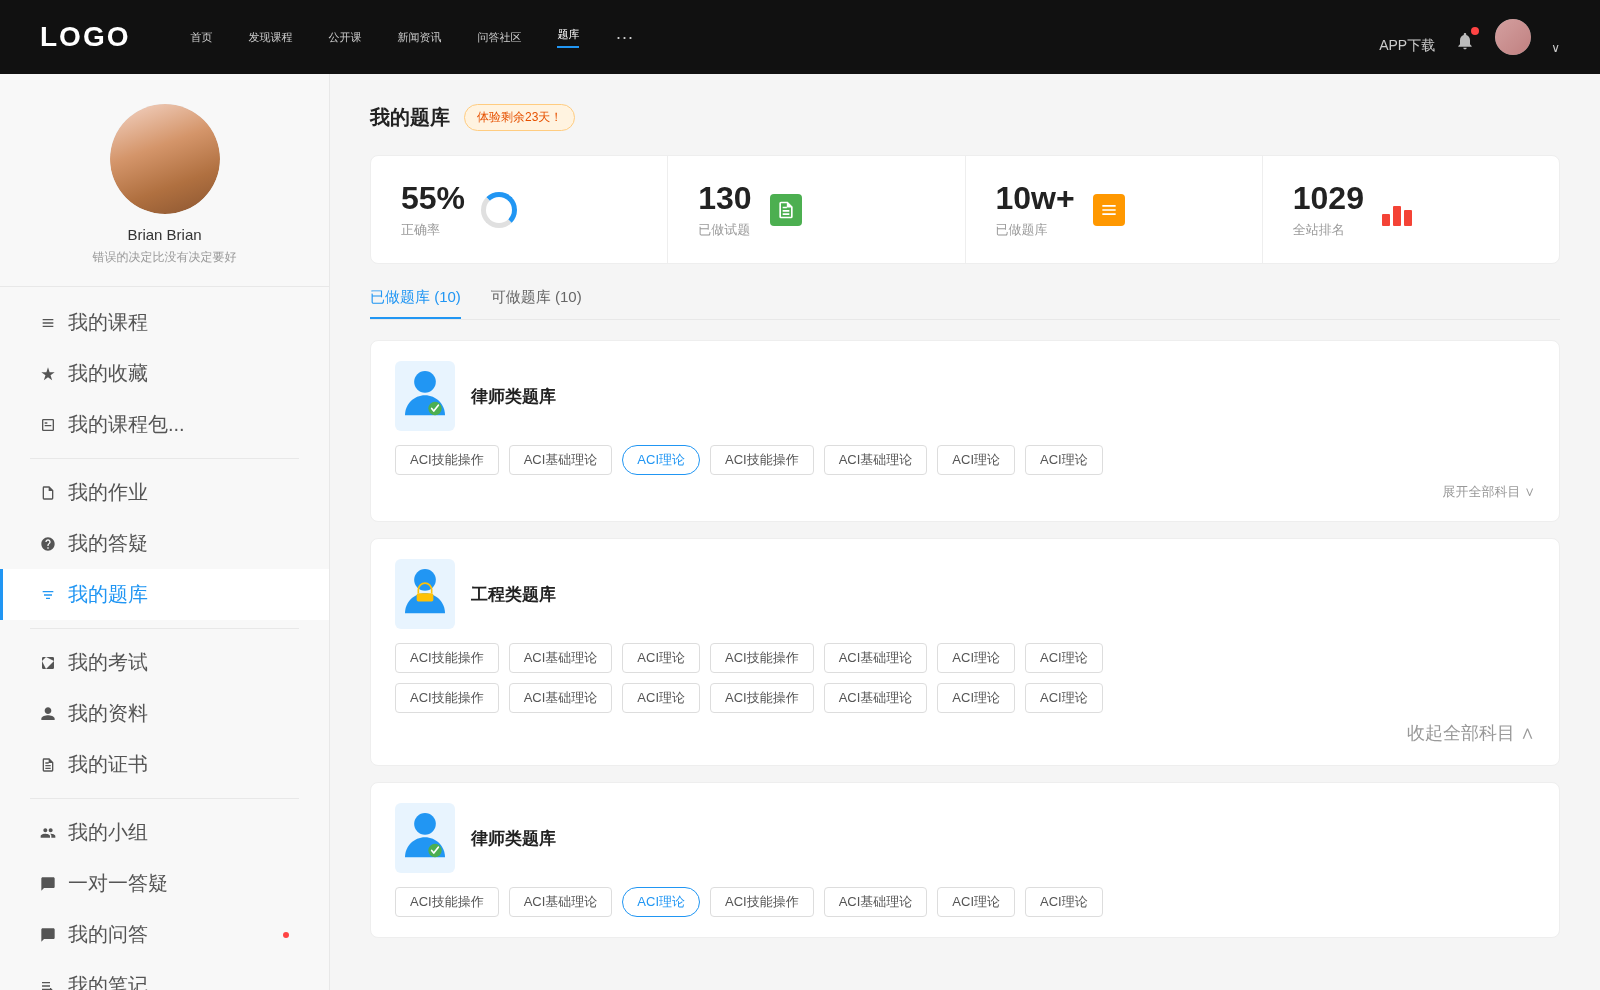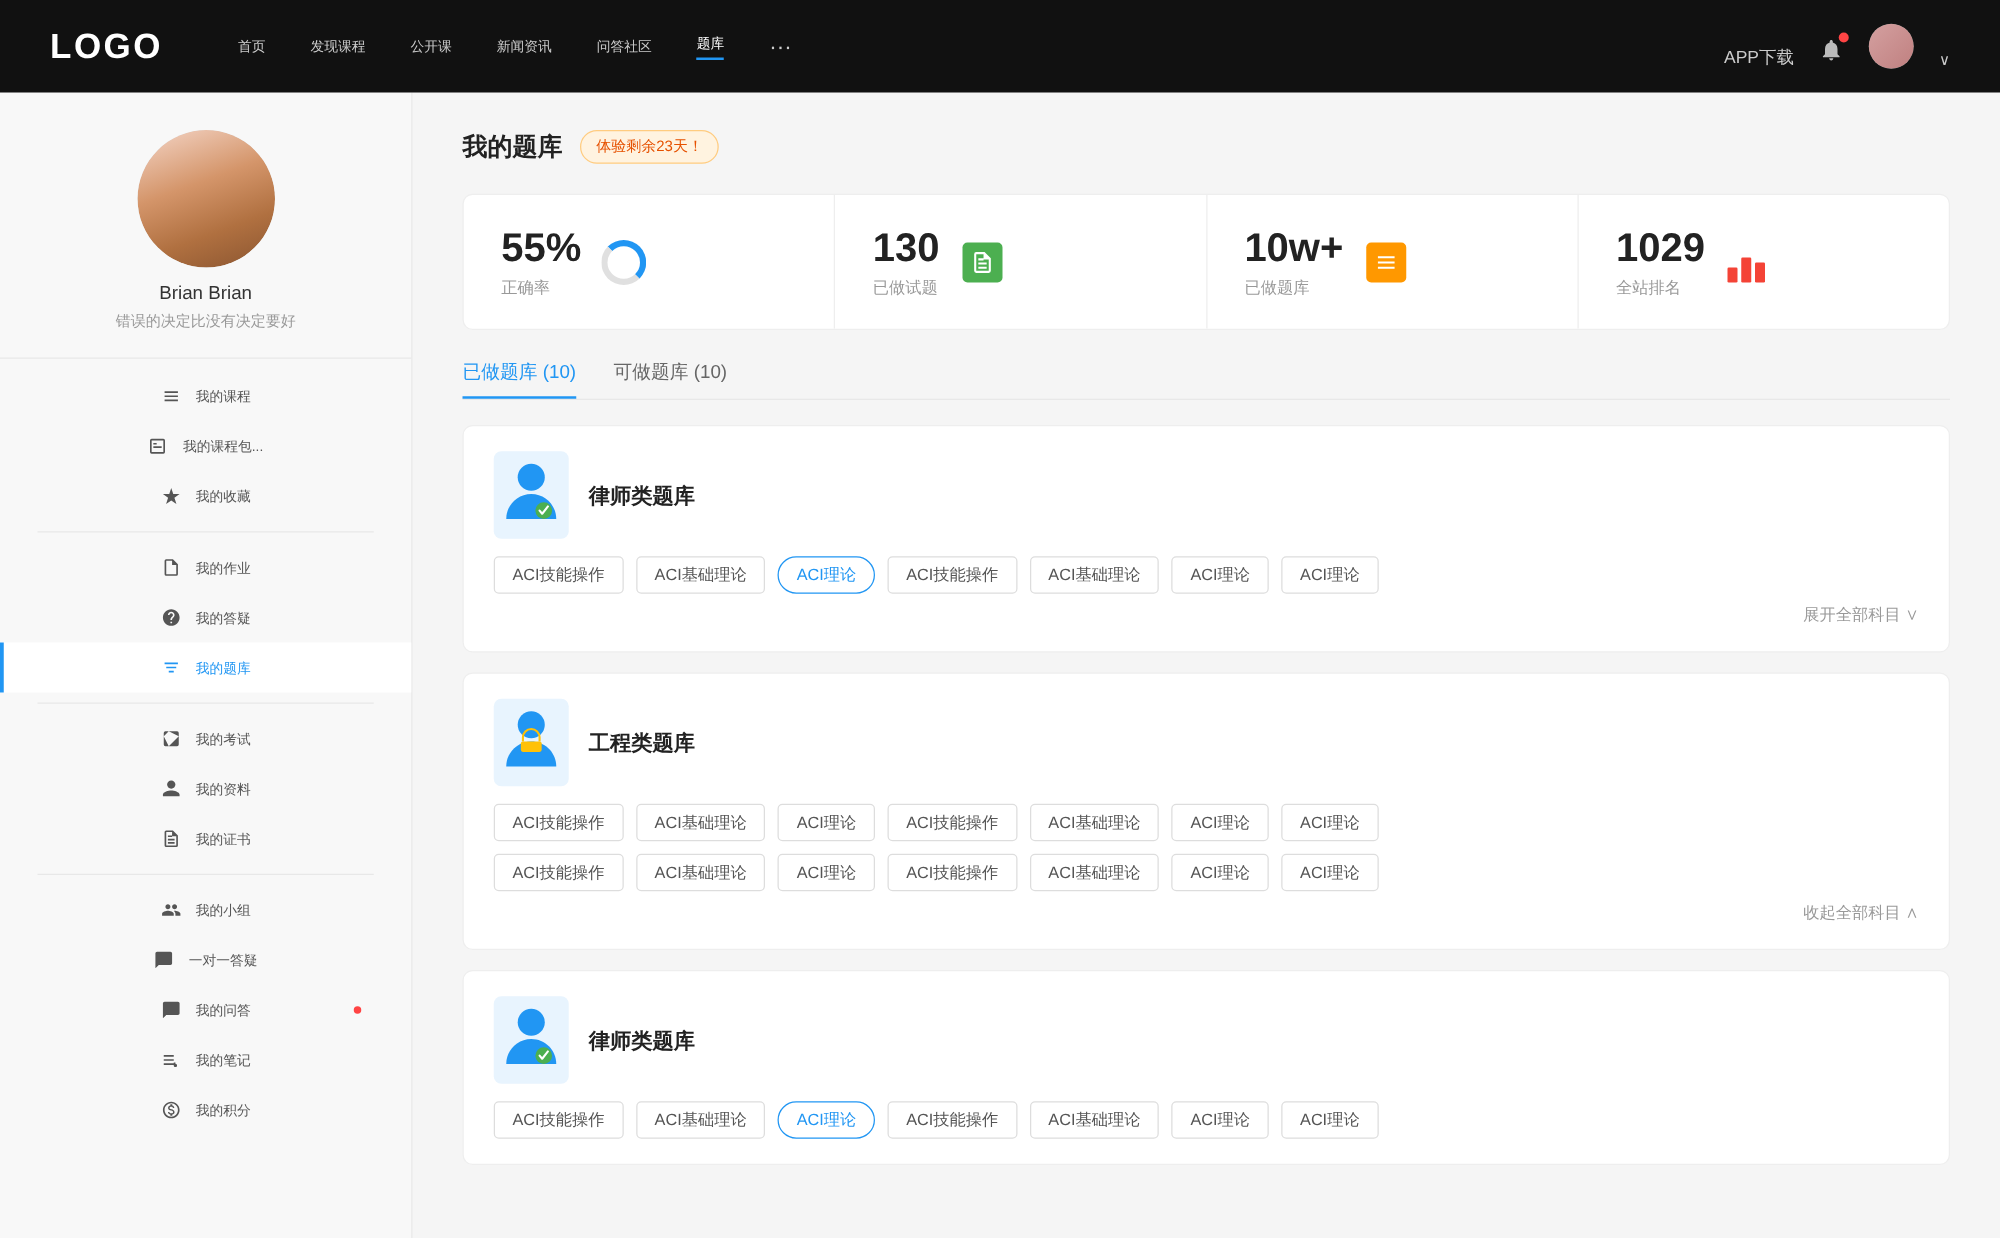"我的课程" .menu-item { font-size: 11px -> 20px; justify-content: center -> none }
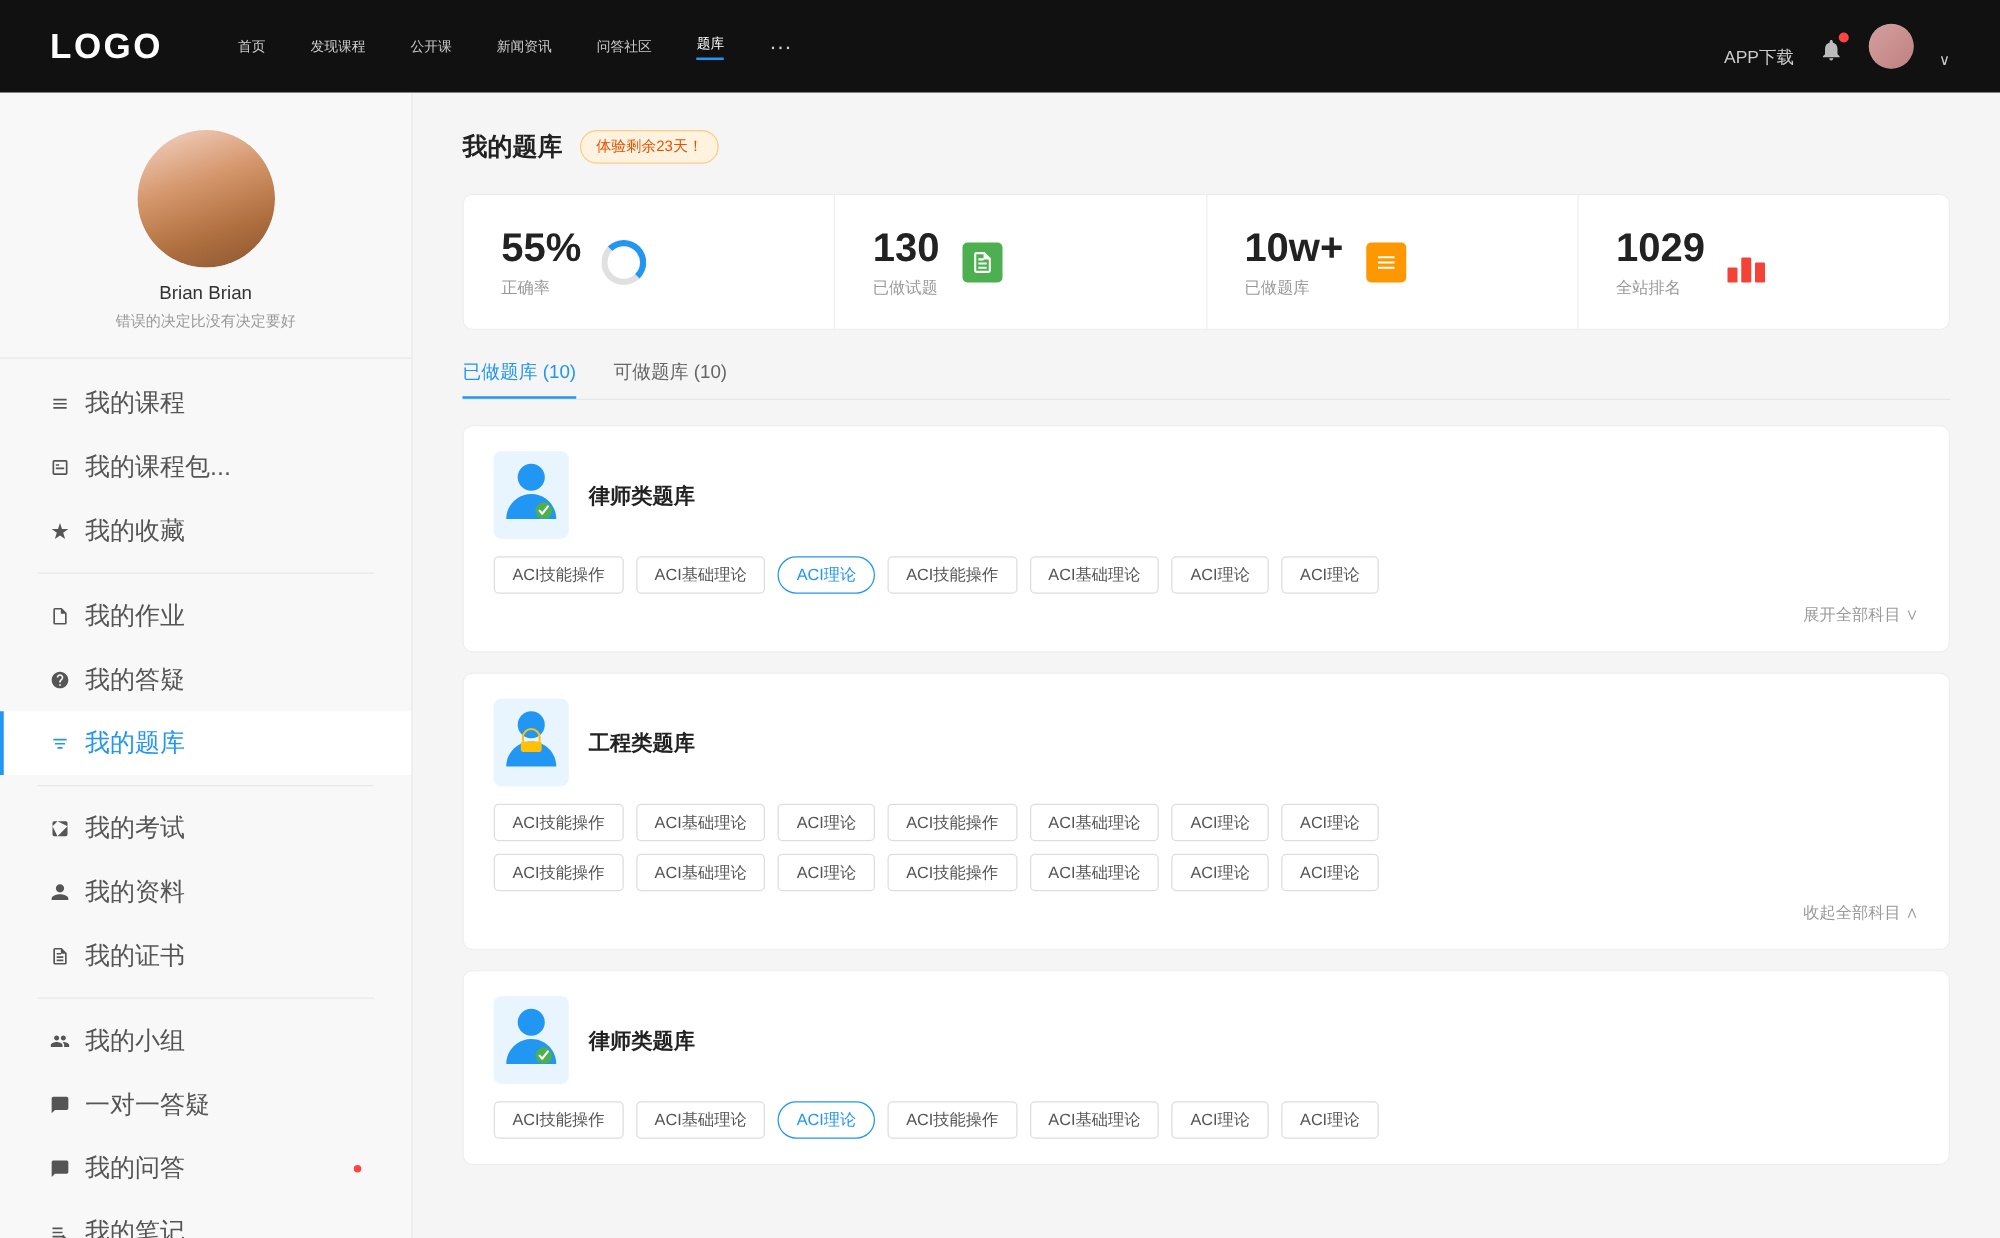"我的课程包..." div.menu-item { order: before "我的收藏" -> after "我的收藏" }
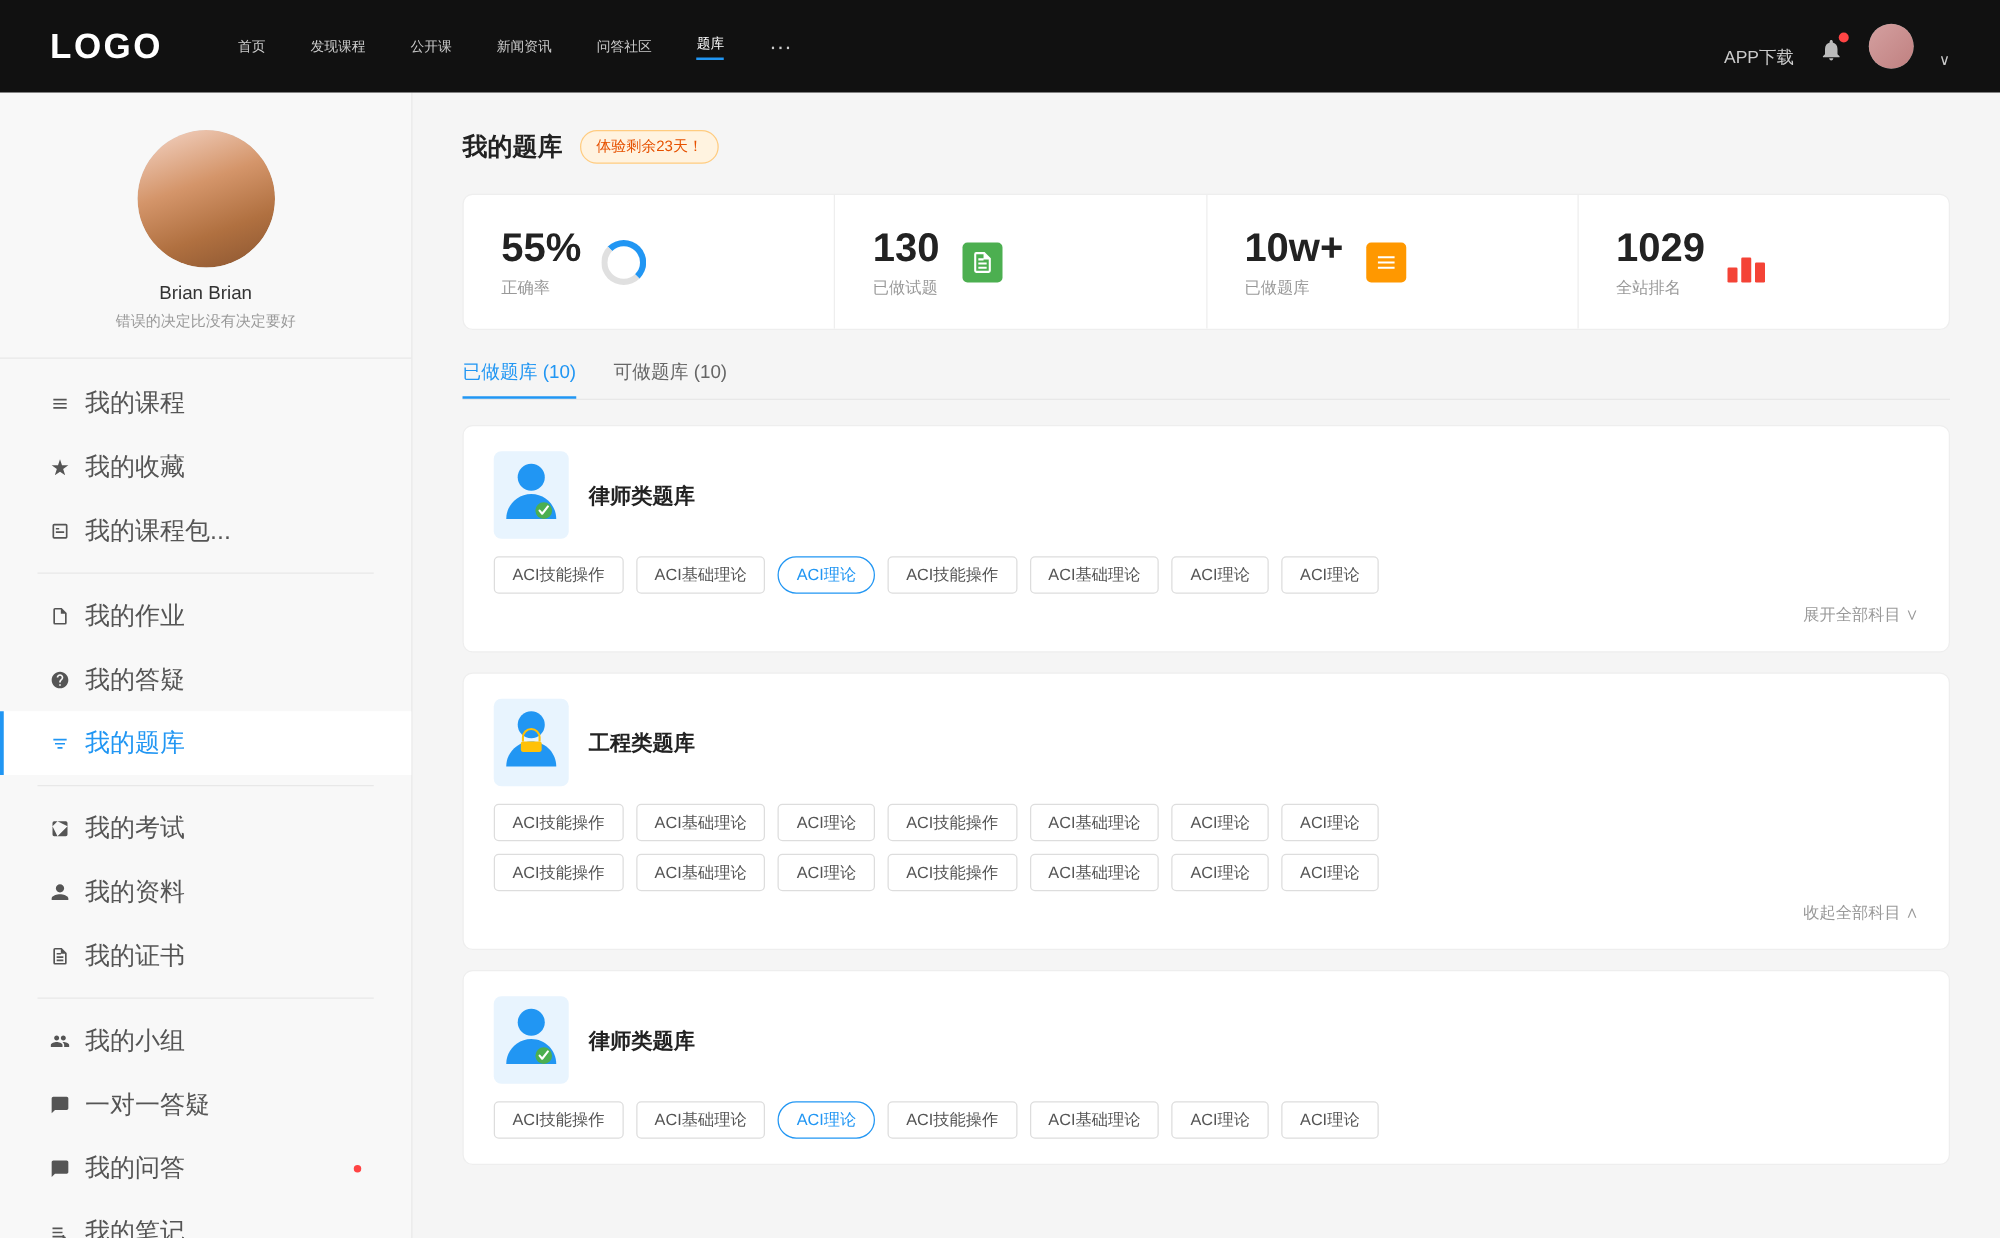"收起全部科目 ∧" div.collapse-link { font-size: 13px -> 18px }
